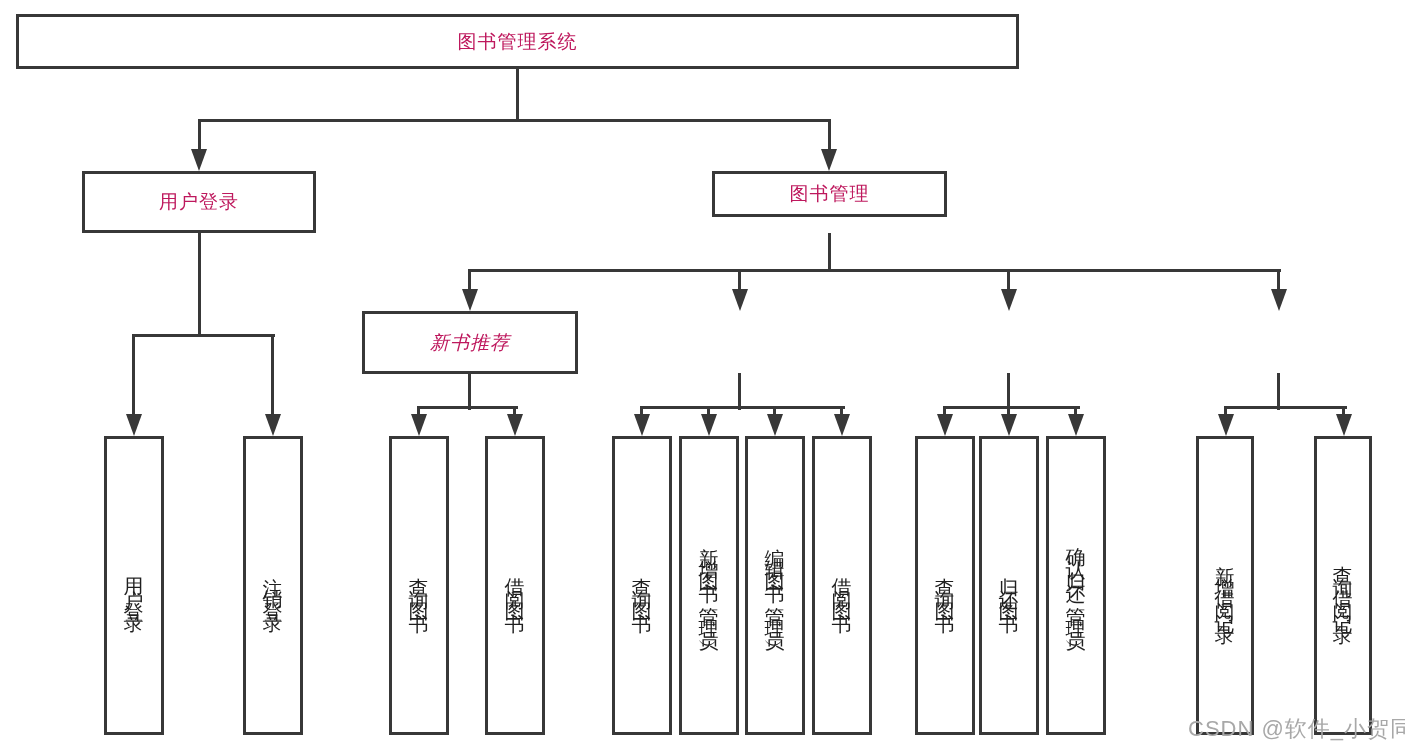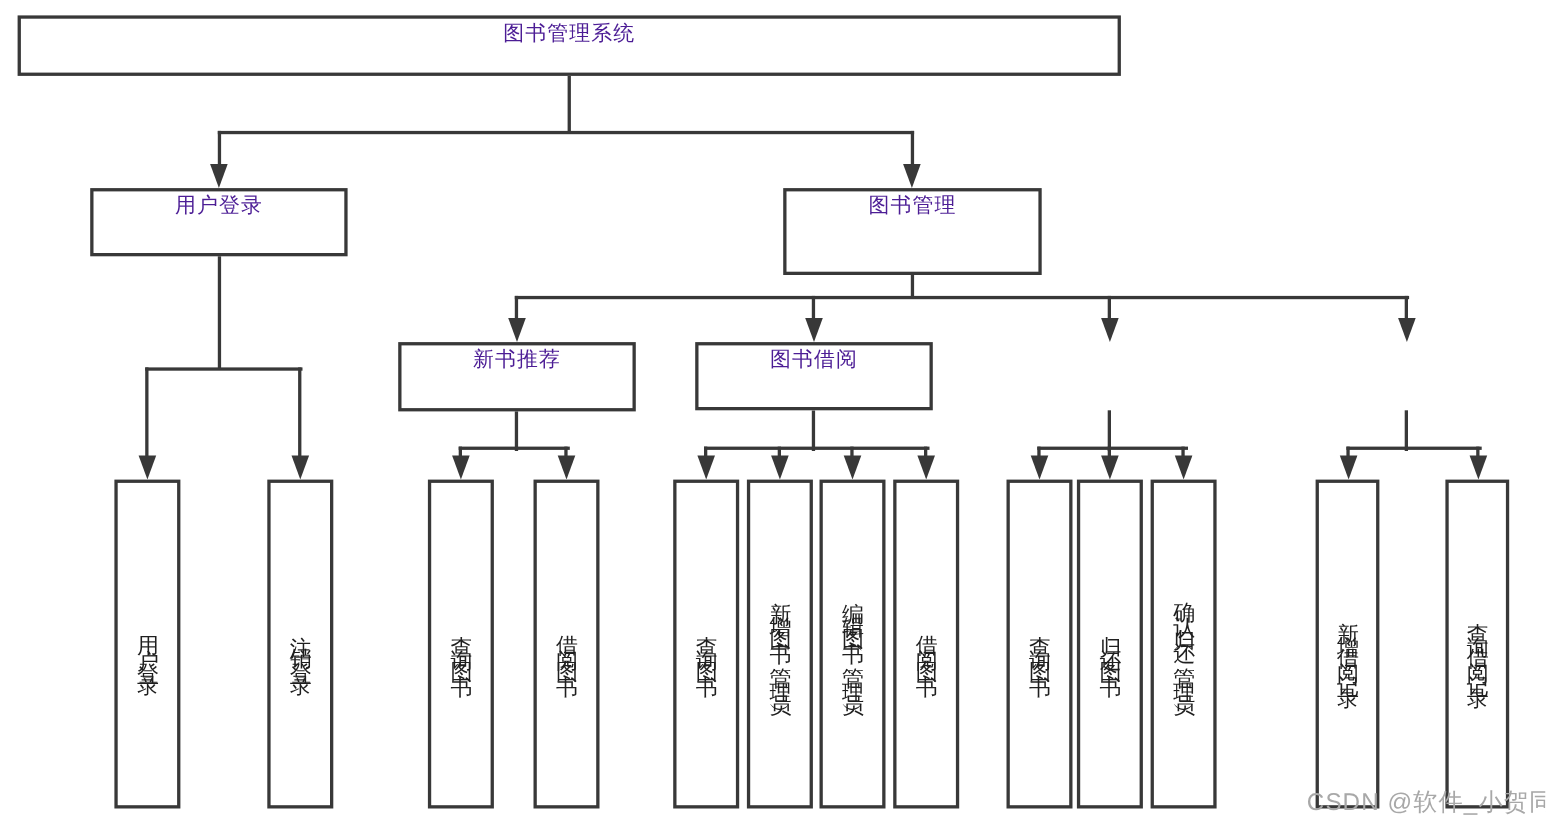"图书管理系统" .node { align-items: flex-start -> center; color: #4c1d95 -> #be185d }
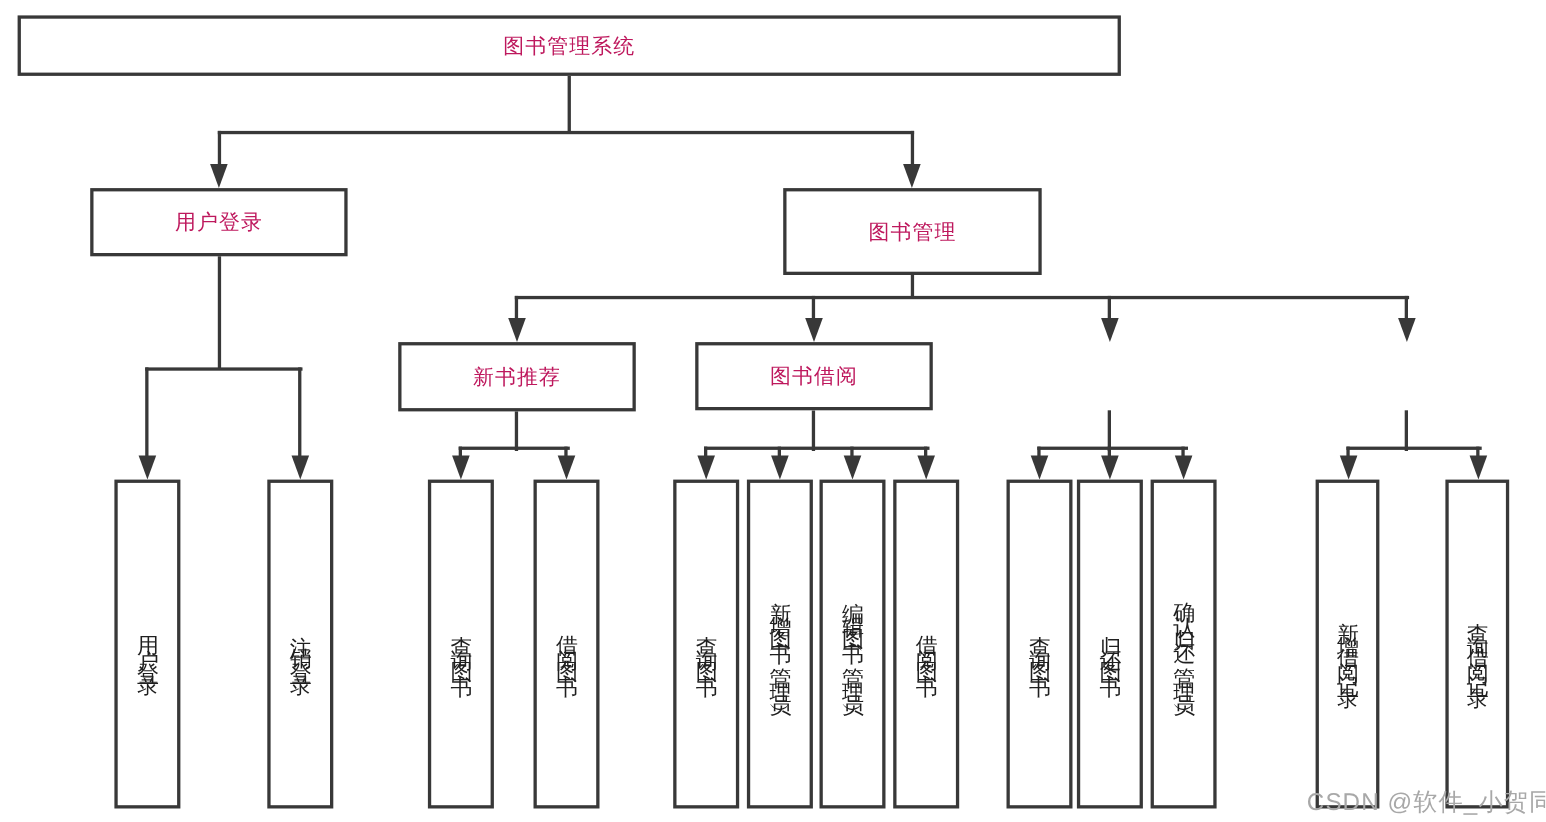"图书管理" div.node { height: 79px -> 46px }
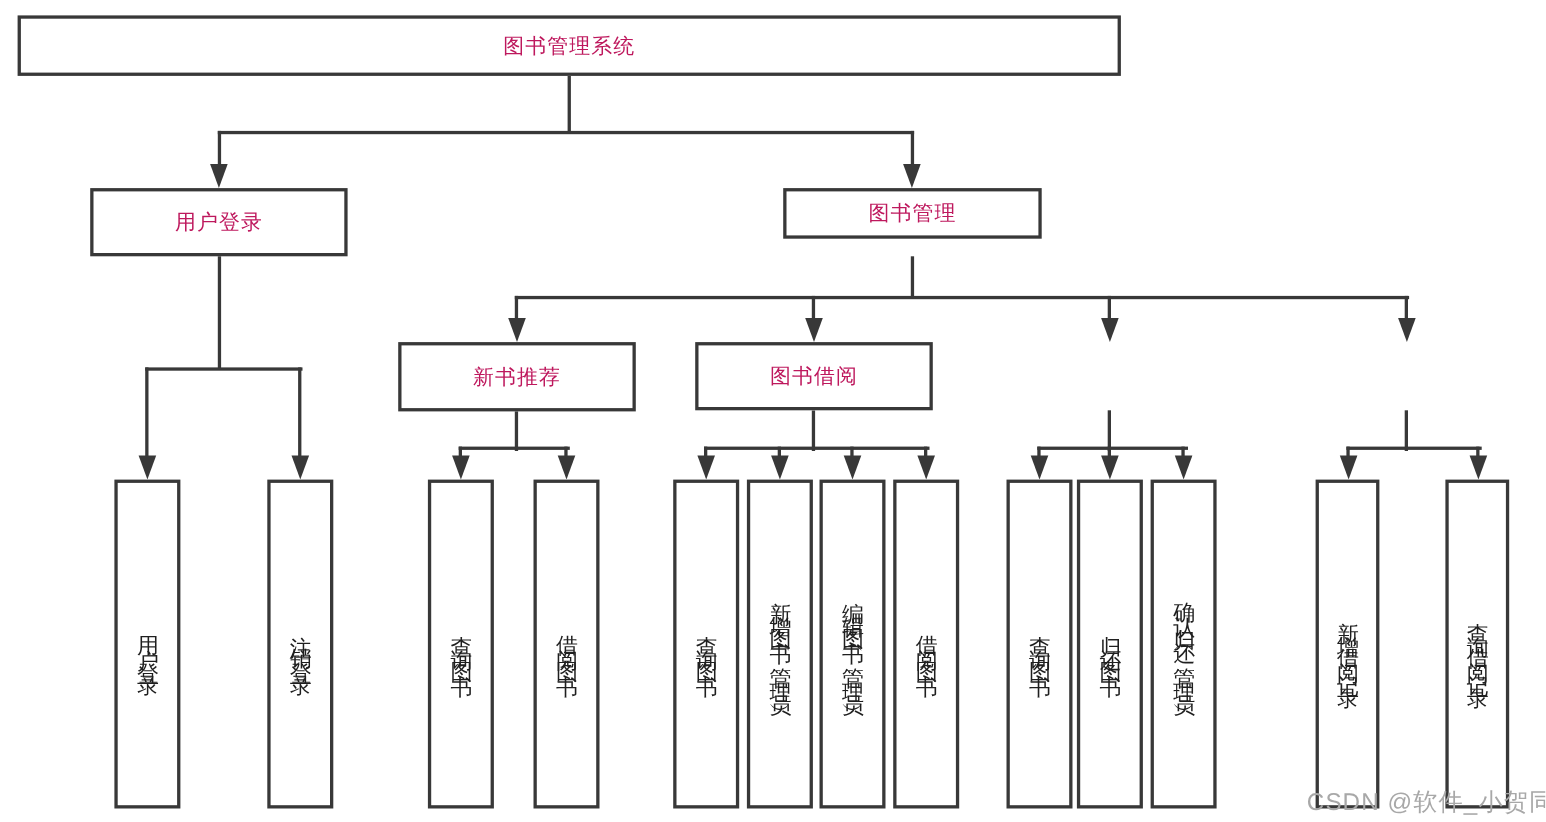"新书推荐" div.node { font-style: none -> italic }
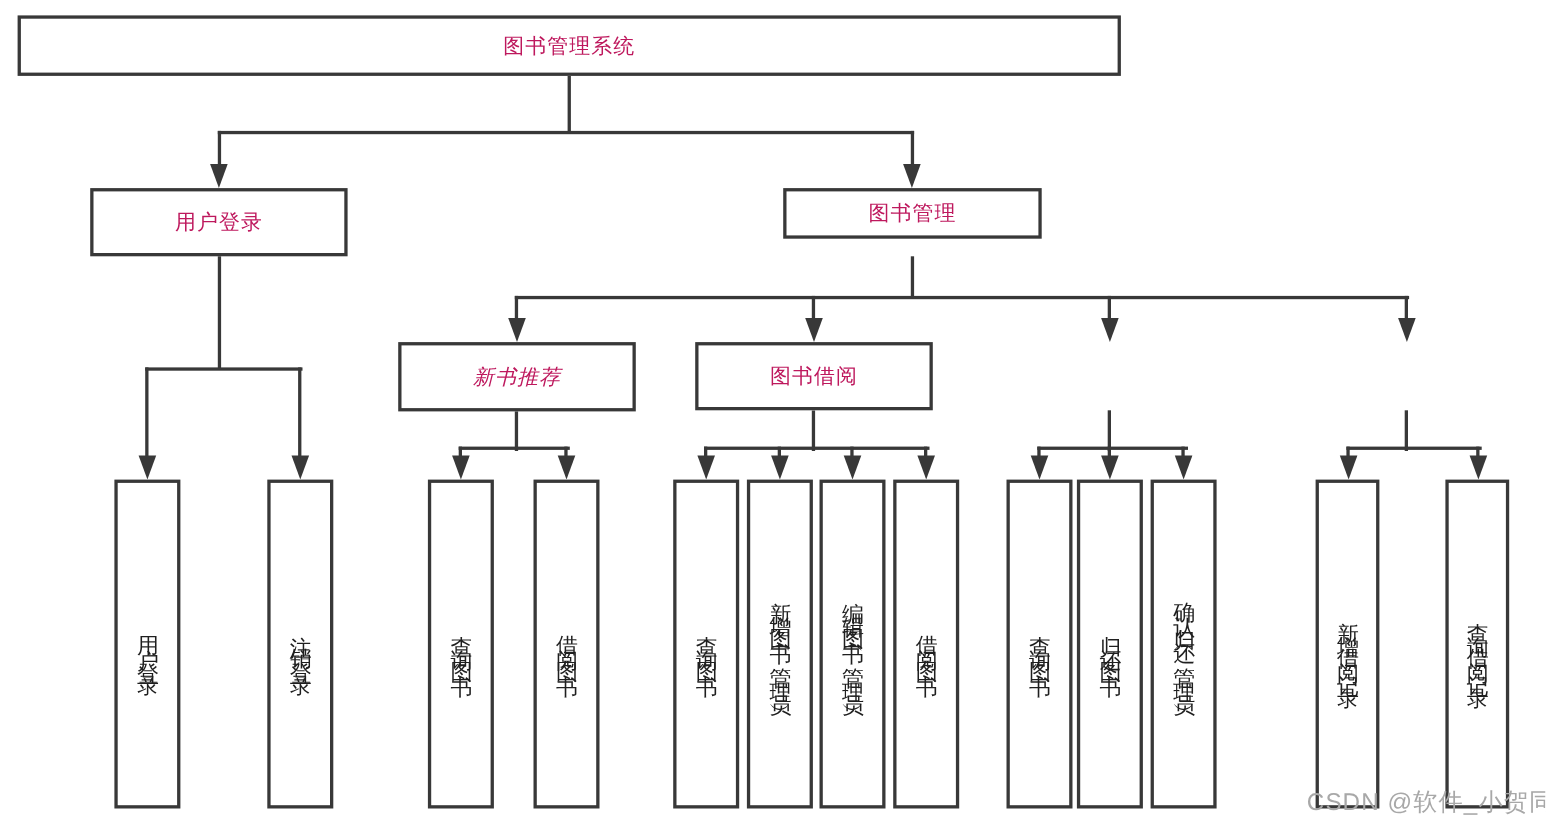"图书借阅" div.node { html: <div> <span>图书借阅</span> </div> -> none }
